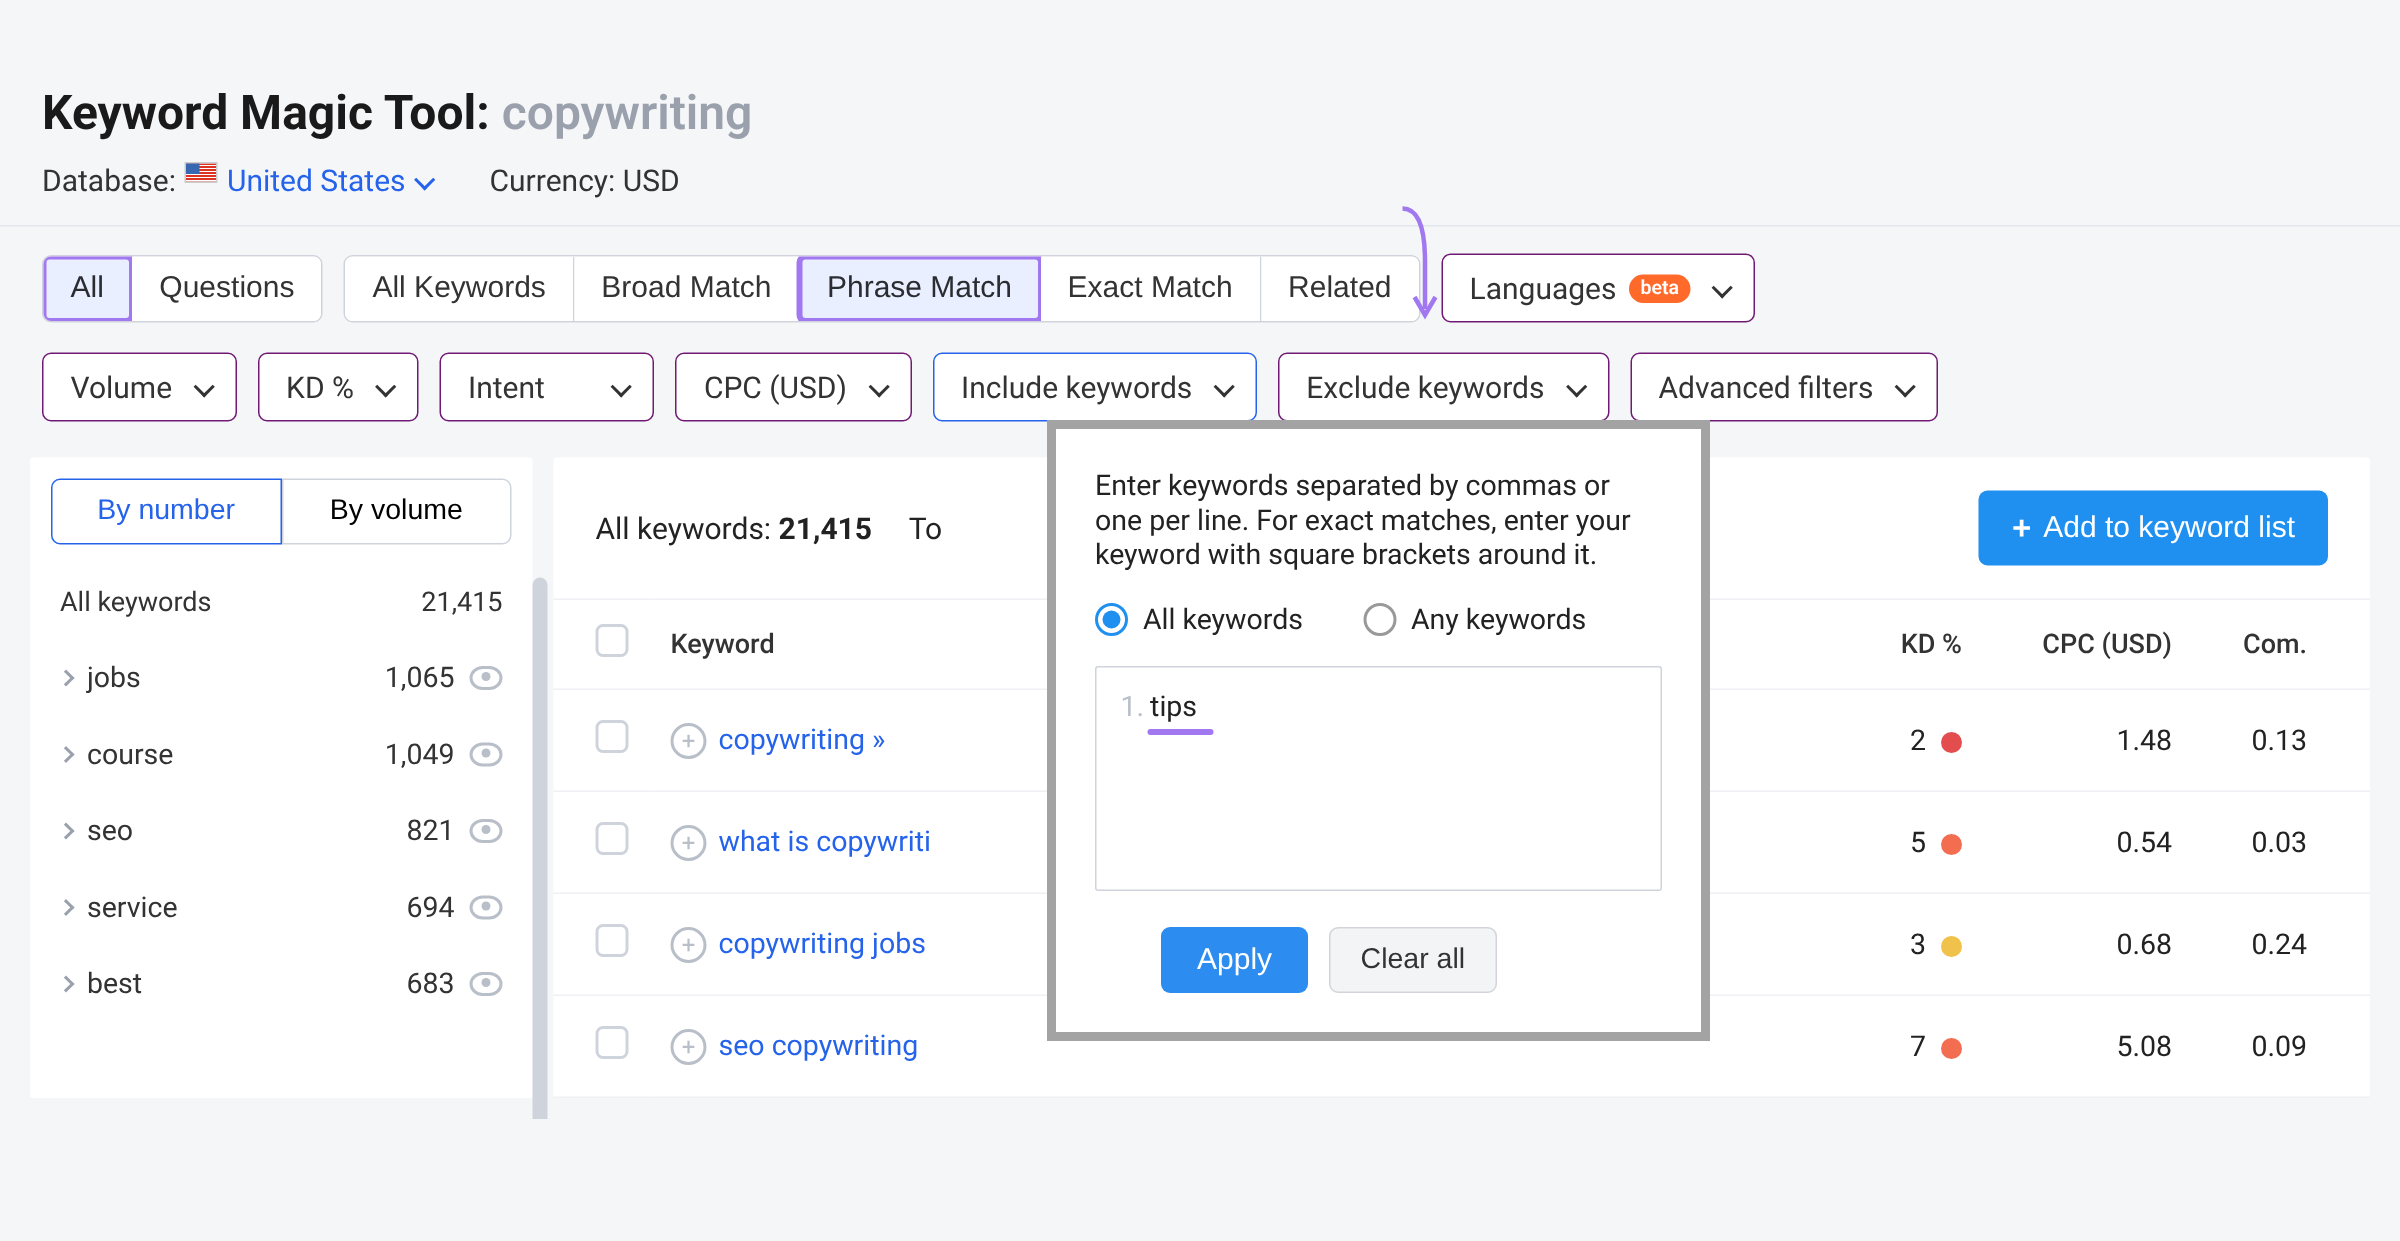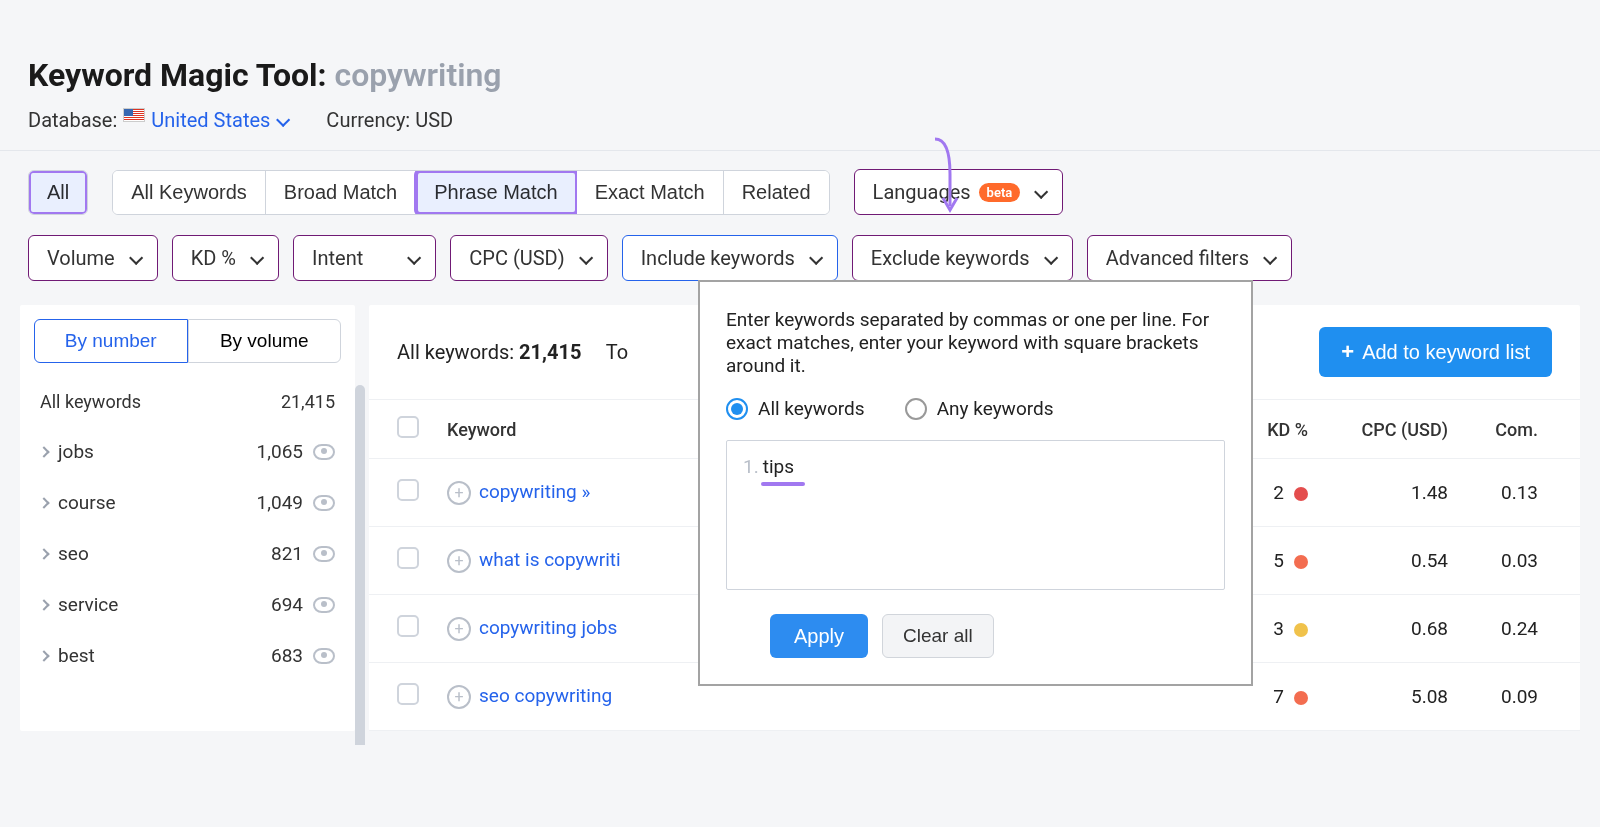"All" .pill-row { gap: 24px -> 14px }
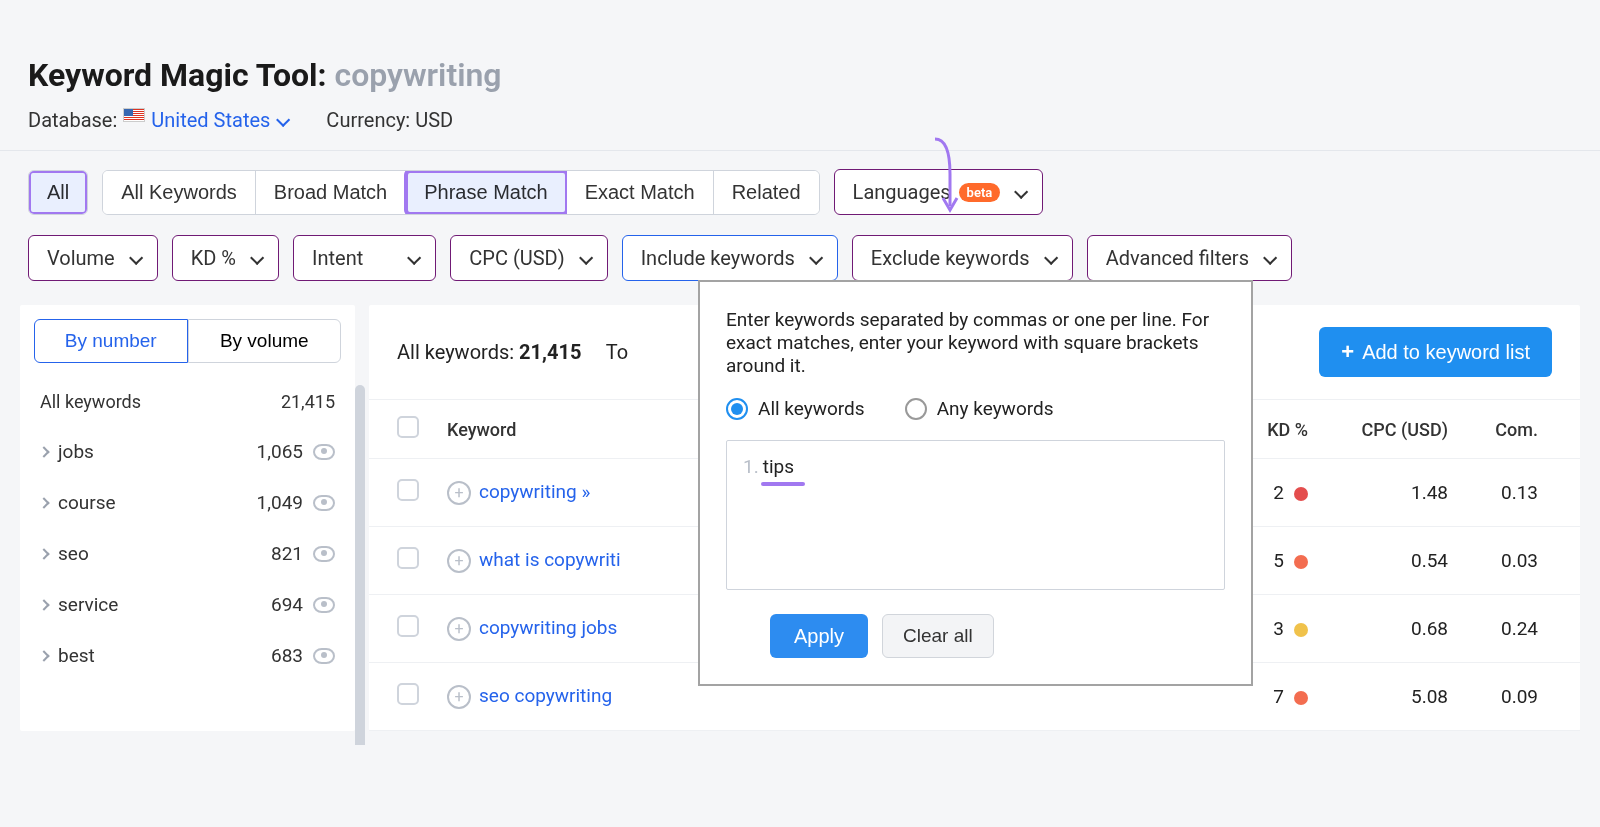"Questions" button { html: none -> <button>Questions</button> }
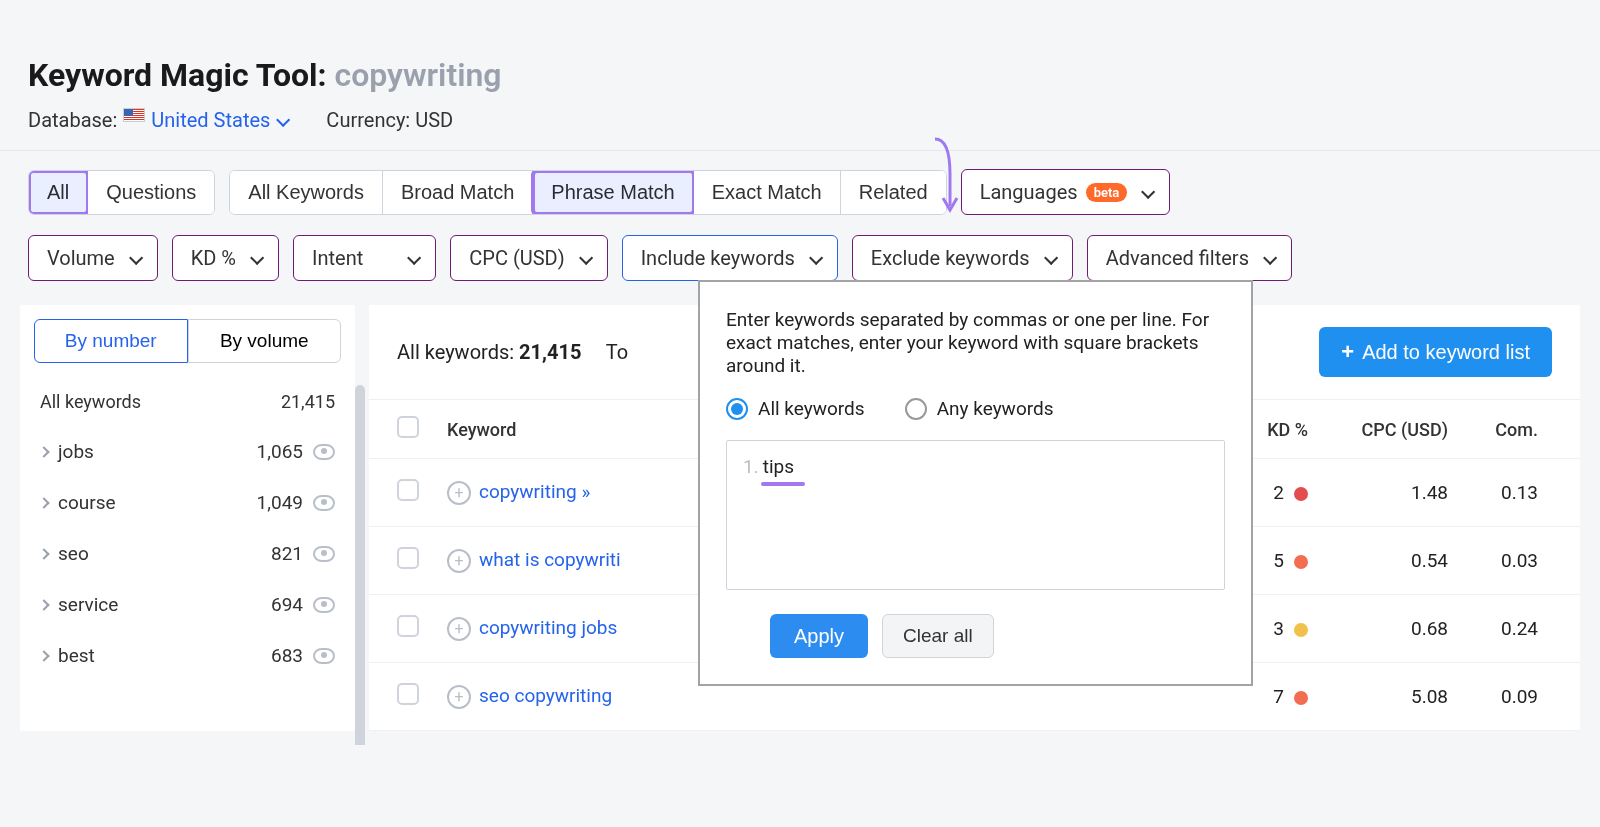"Enter keywords separated by commas" .popup { border: 2px solid #a3a3a3 -> 6px solid #a3a3a3; width: 555px -> 442px }
